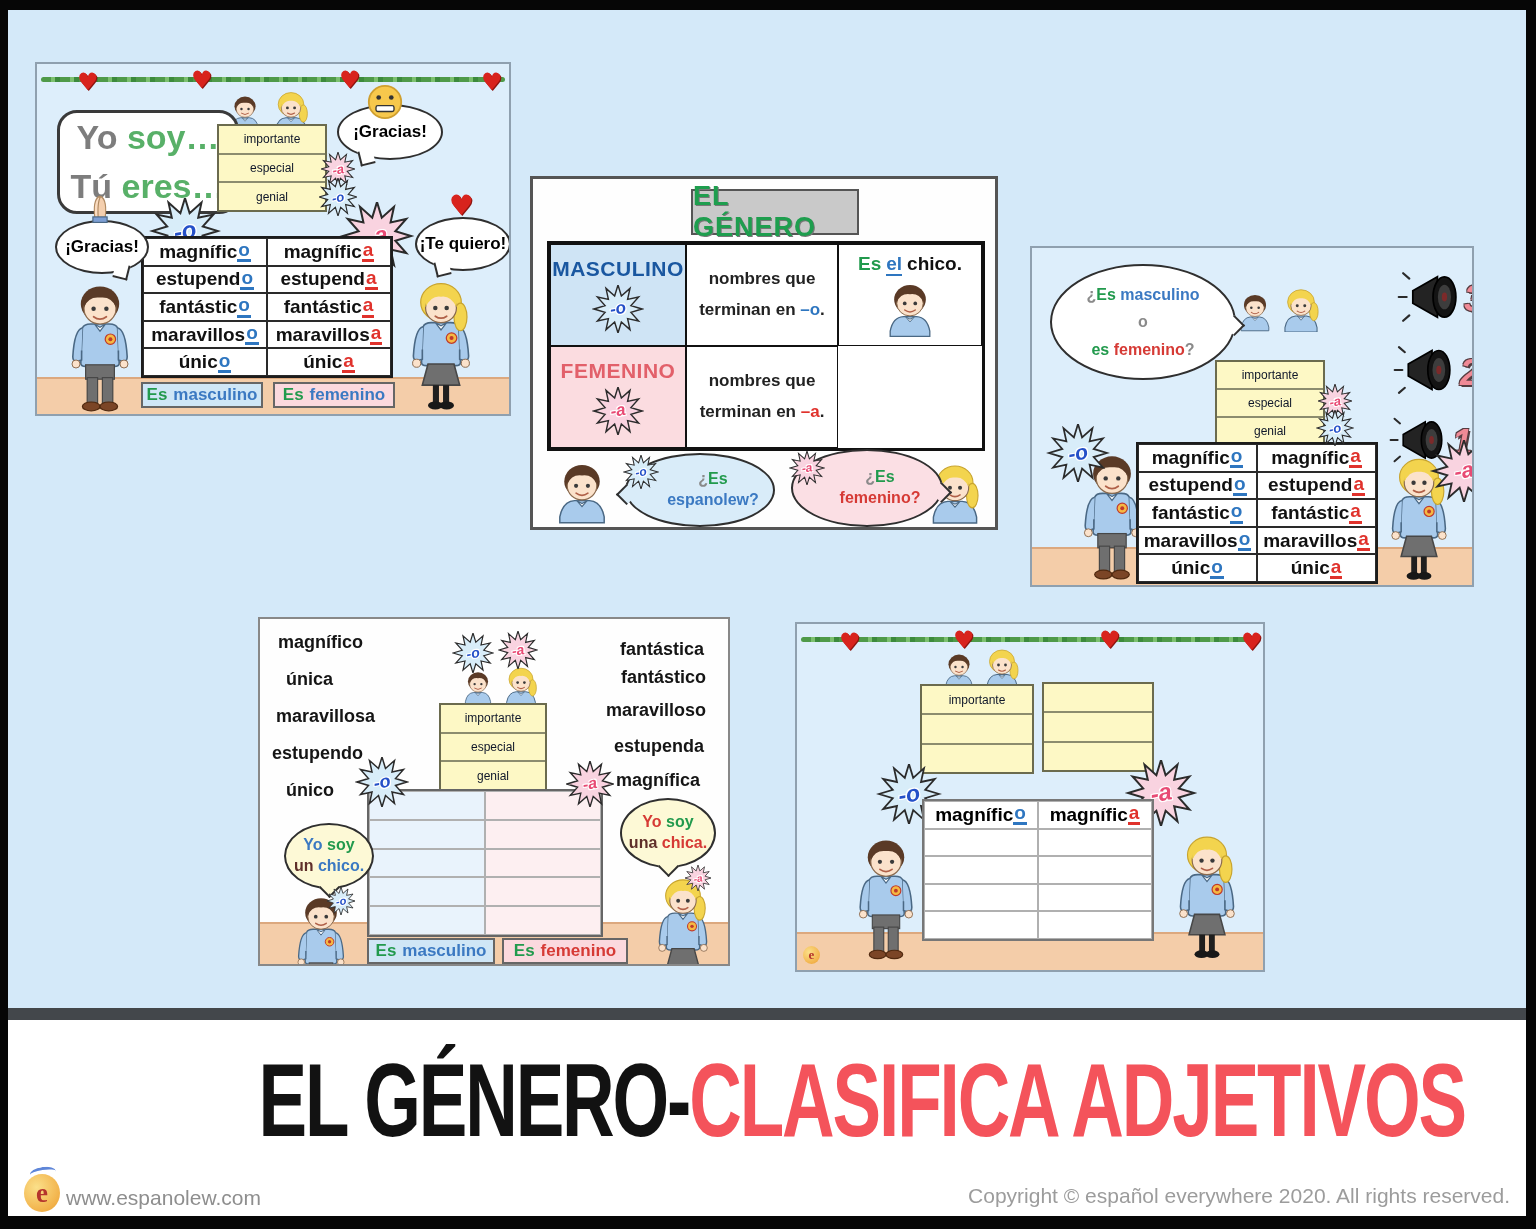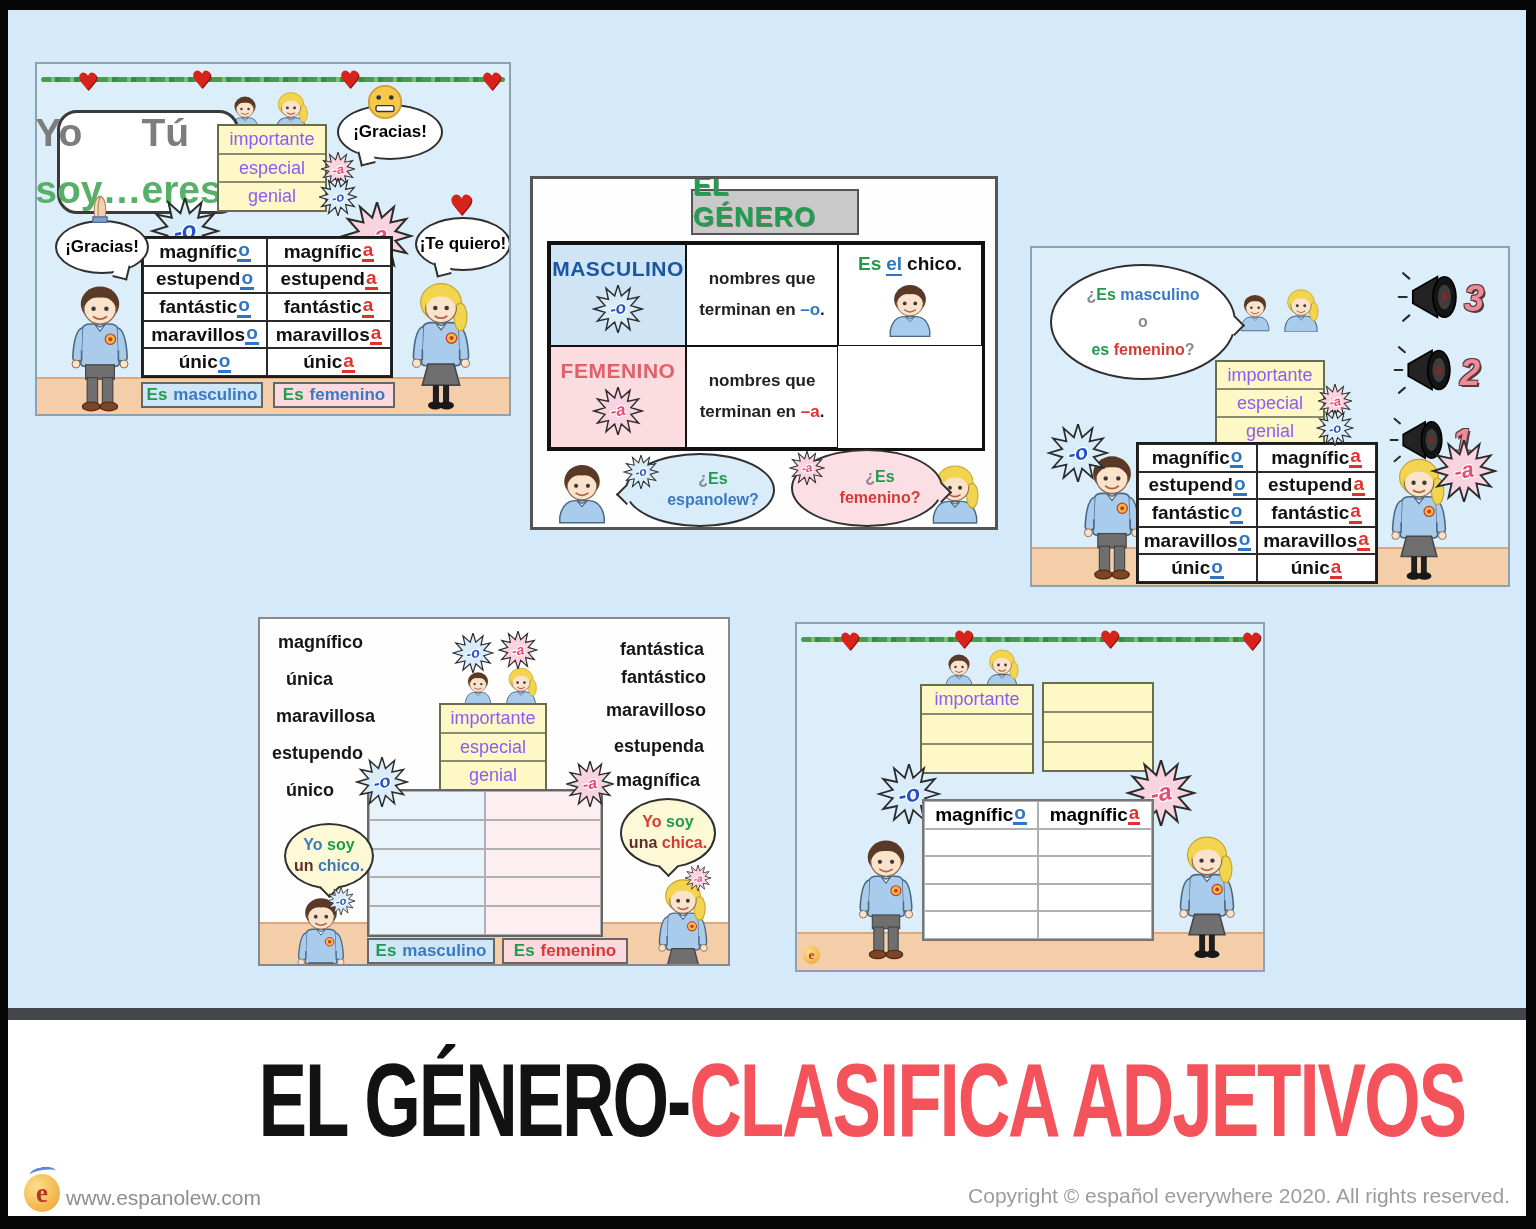"Yo soy…" .pronoun { flex-direction: row -> column; font-size: 39px -> 34px }
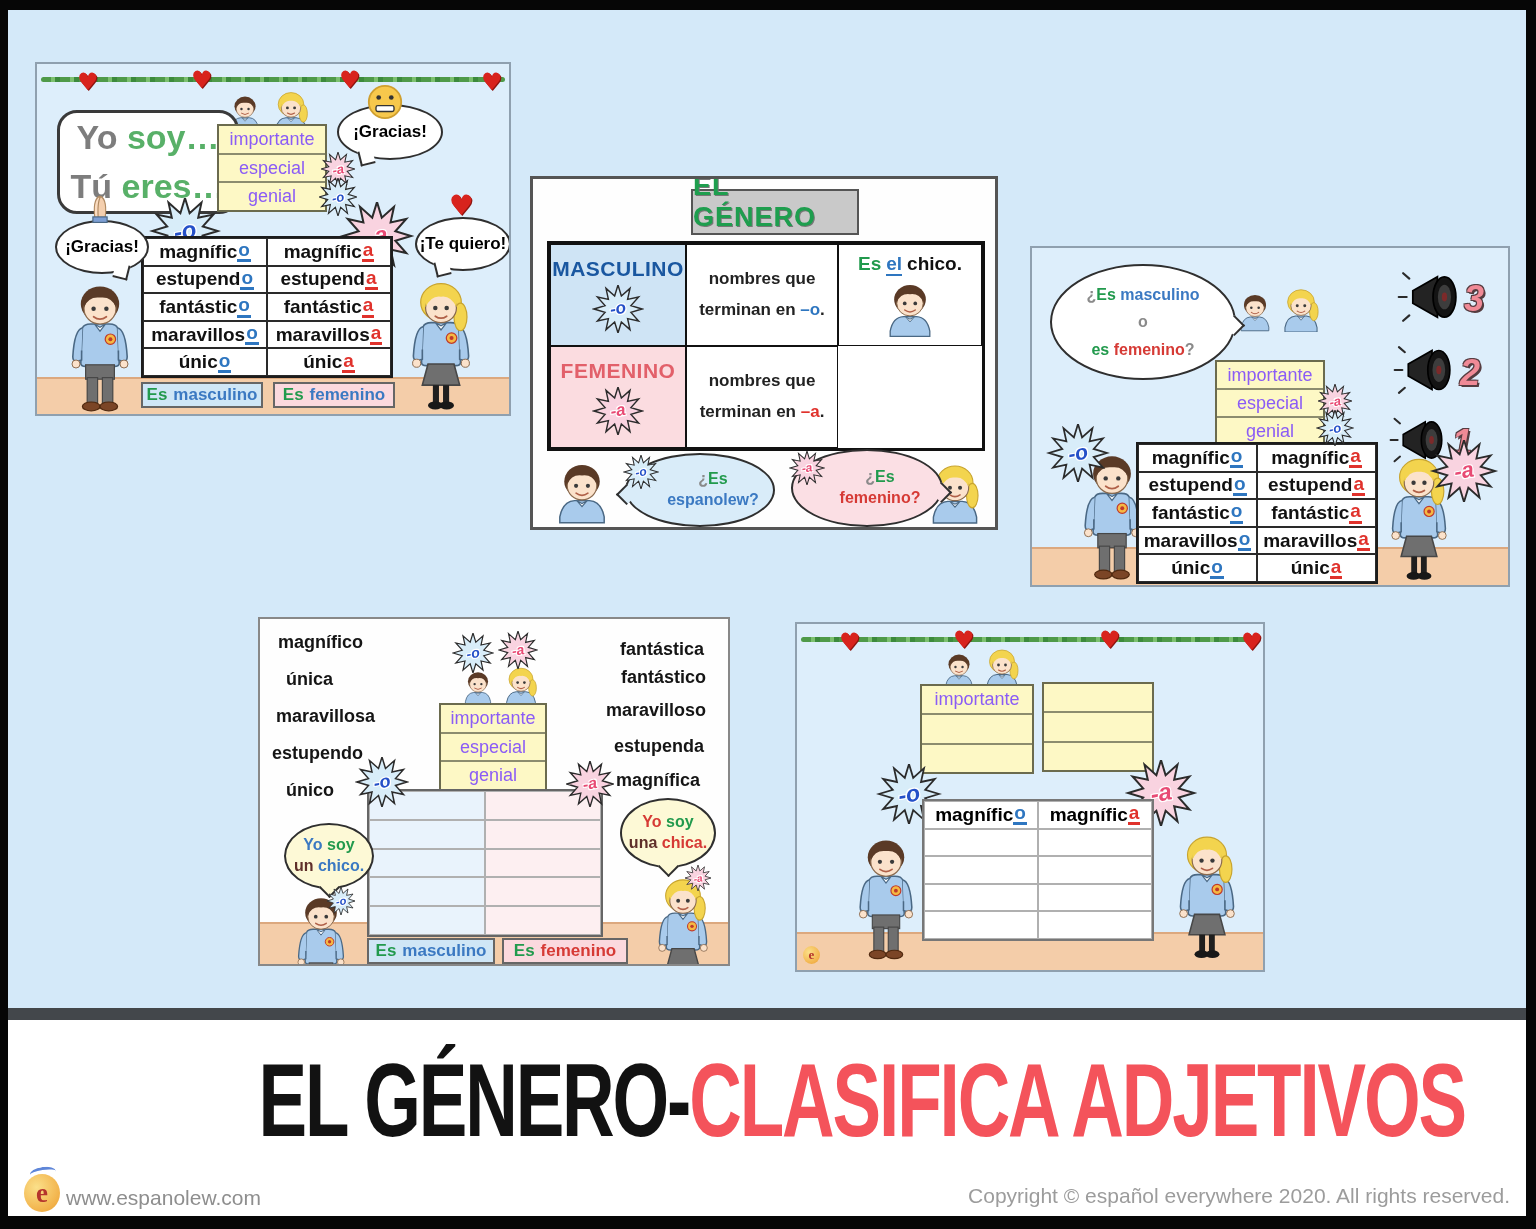"importante" .yrow { color: #8b5cf6 -> #0f172a; font-size: 18px -> 12px }
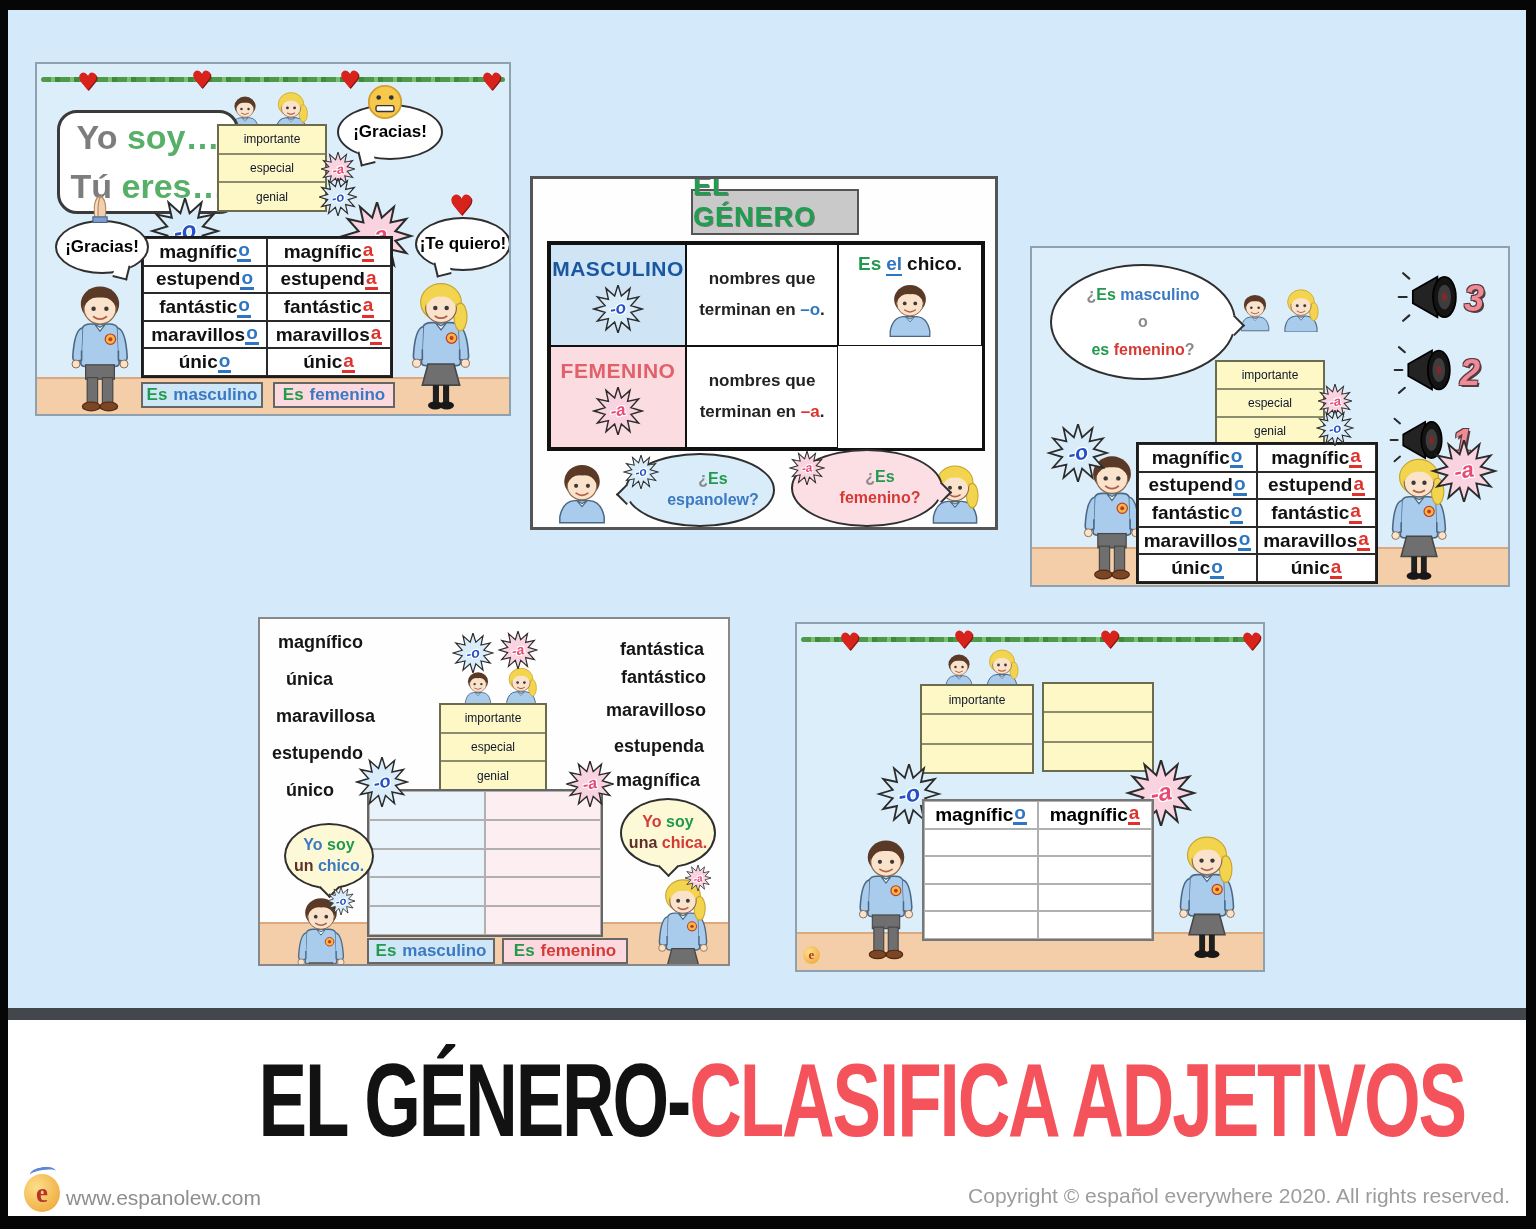"EL GÉNERO" .gbox { align-items: flex-end -> center }
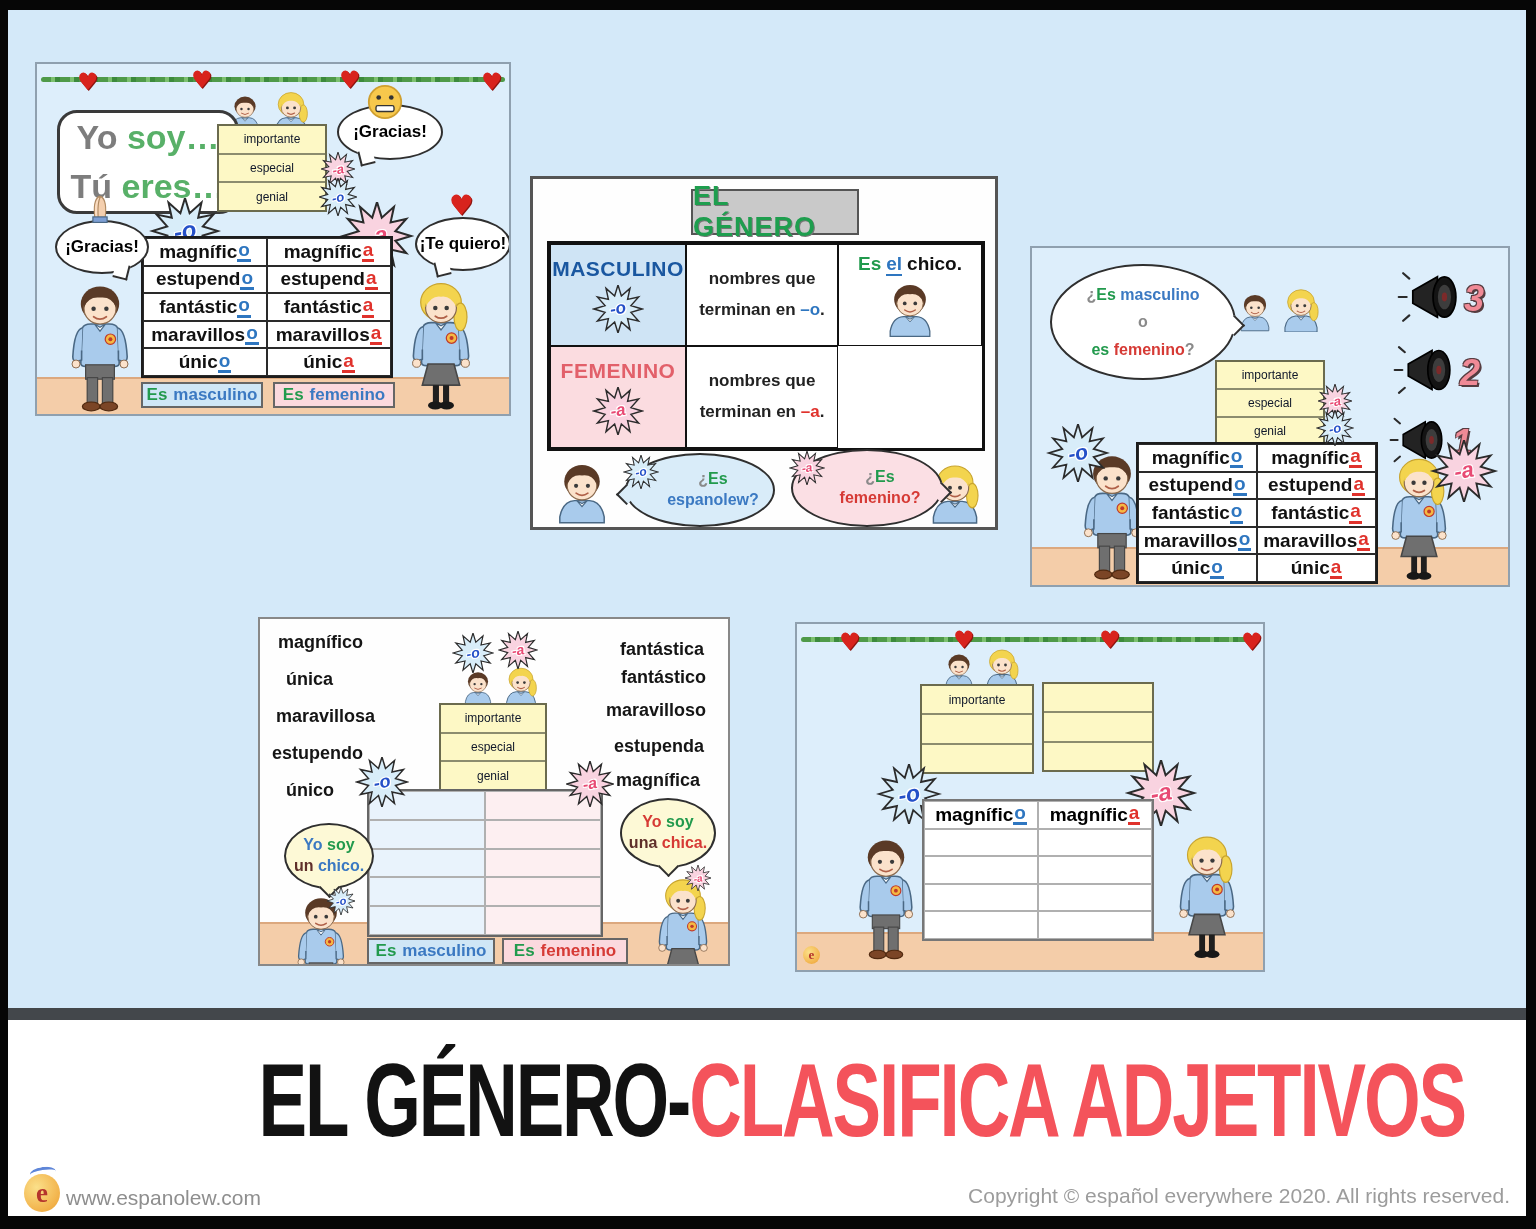"¿Es masculino" div.slide { width: 480px -> 444px }
